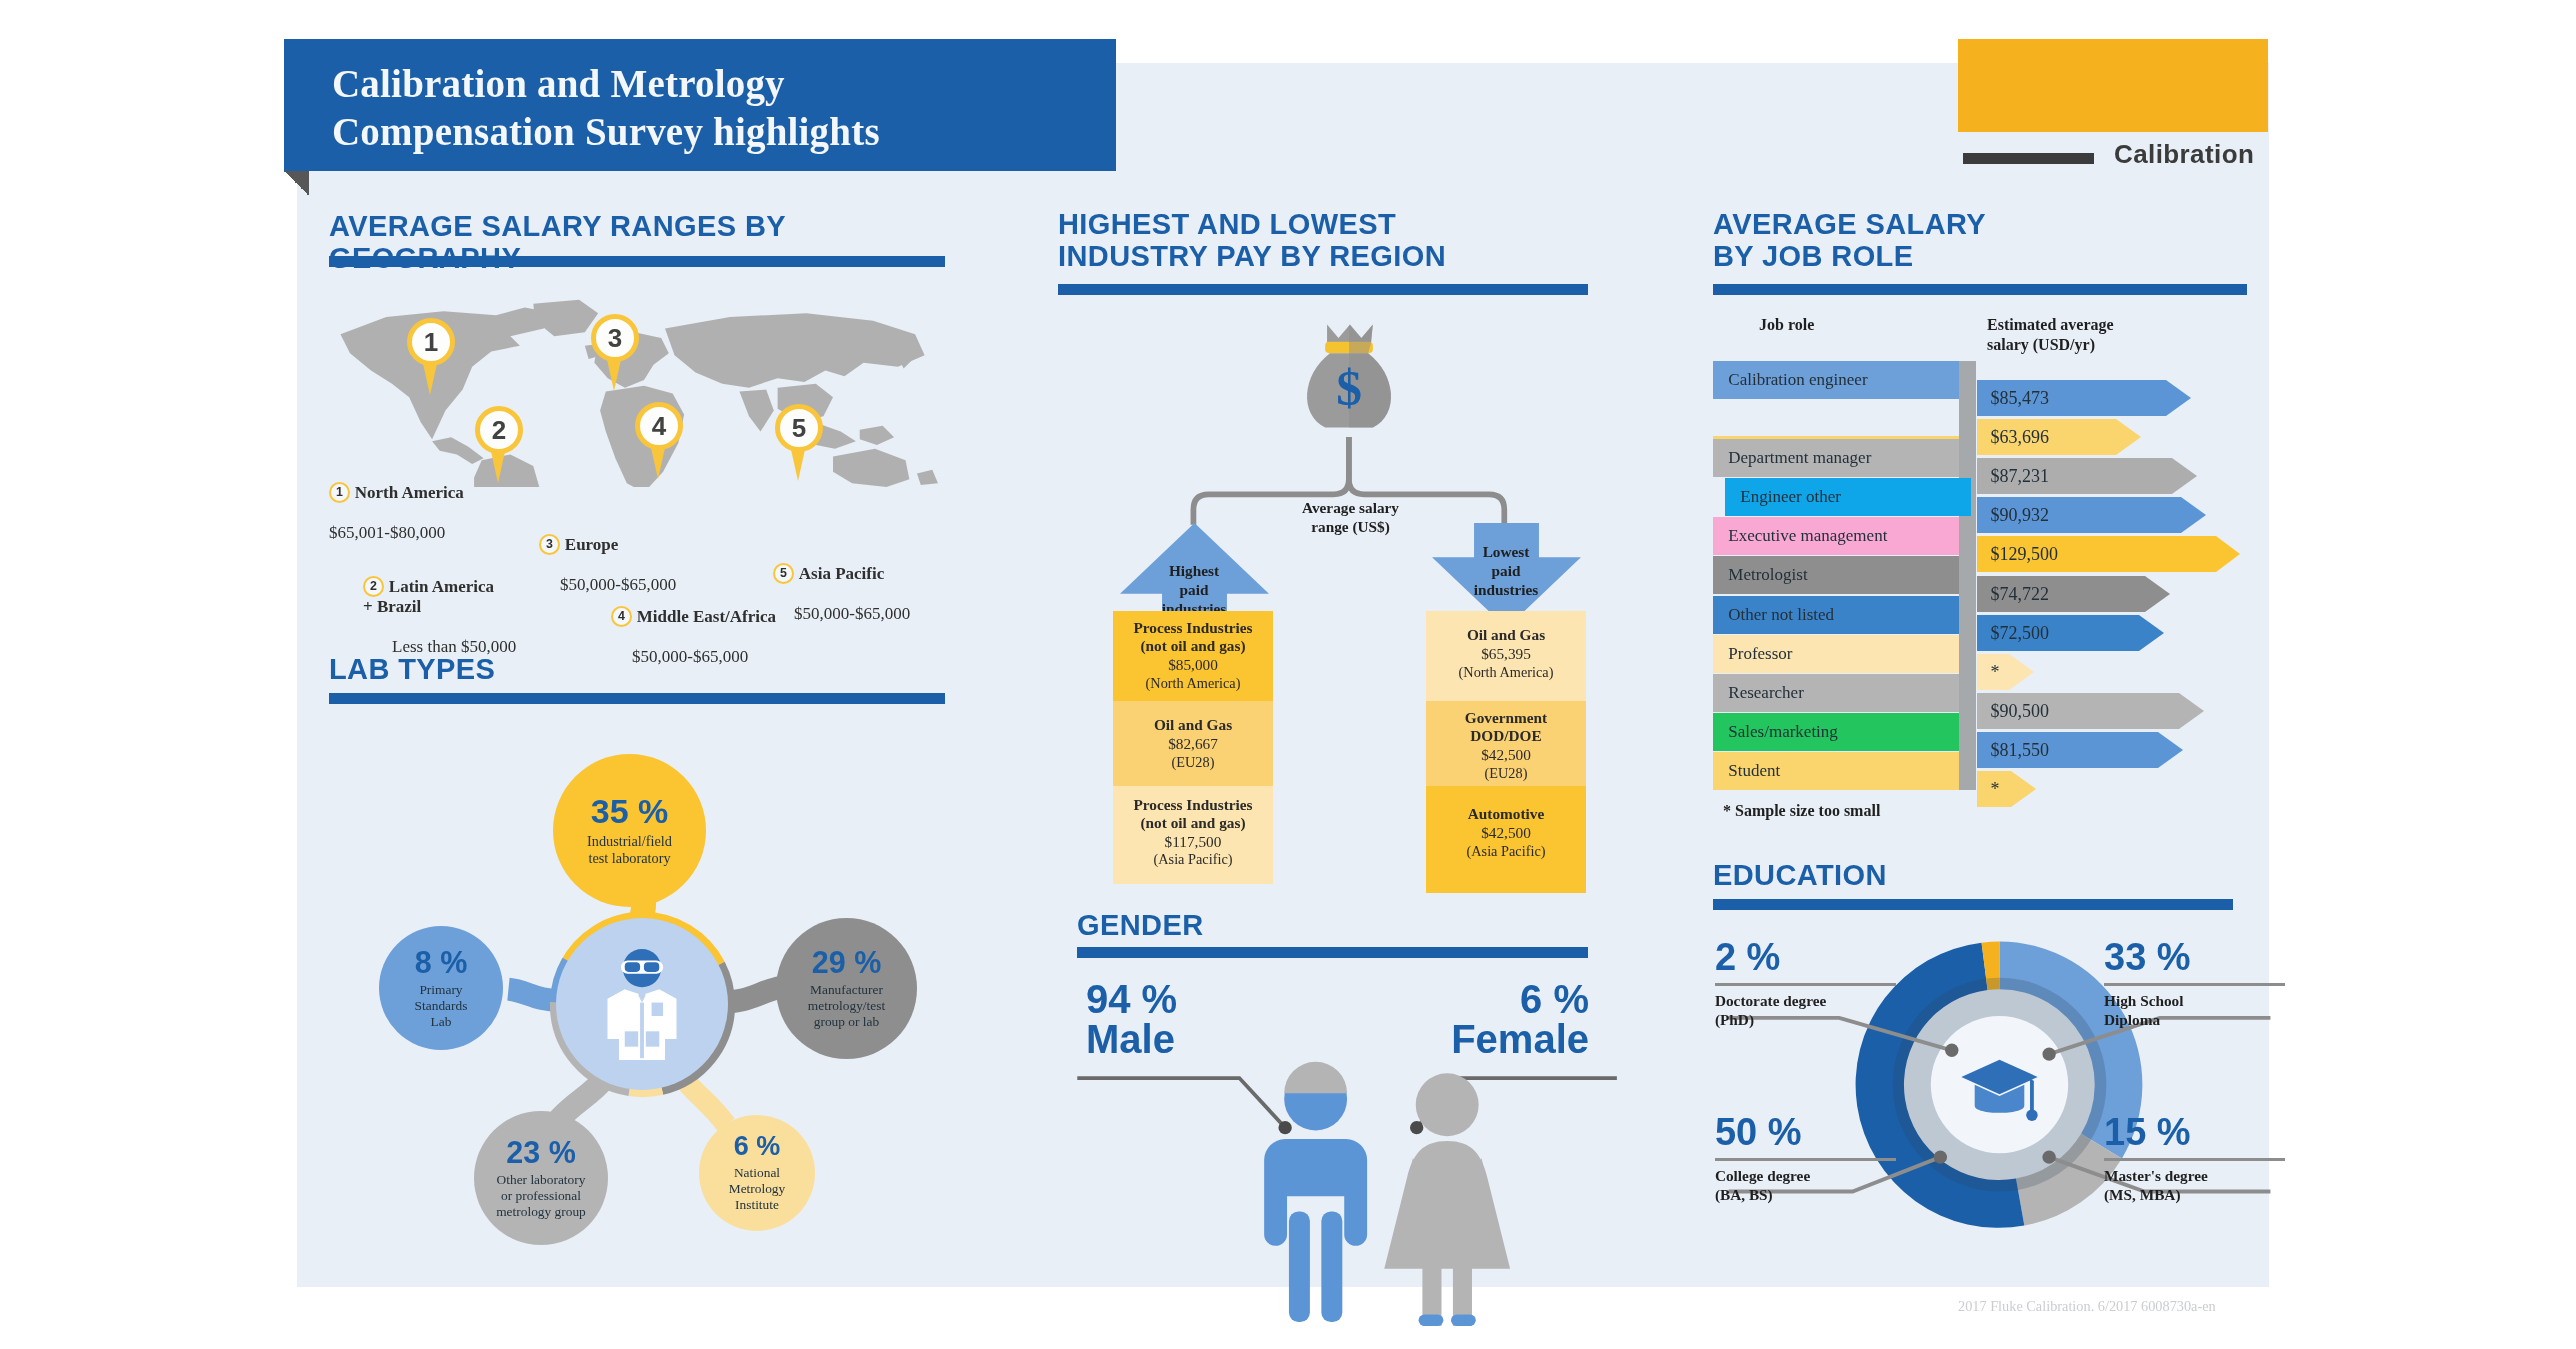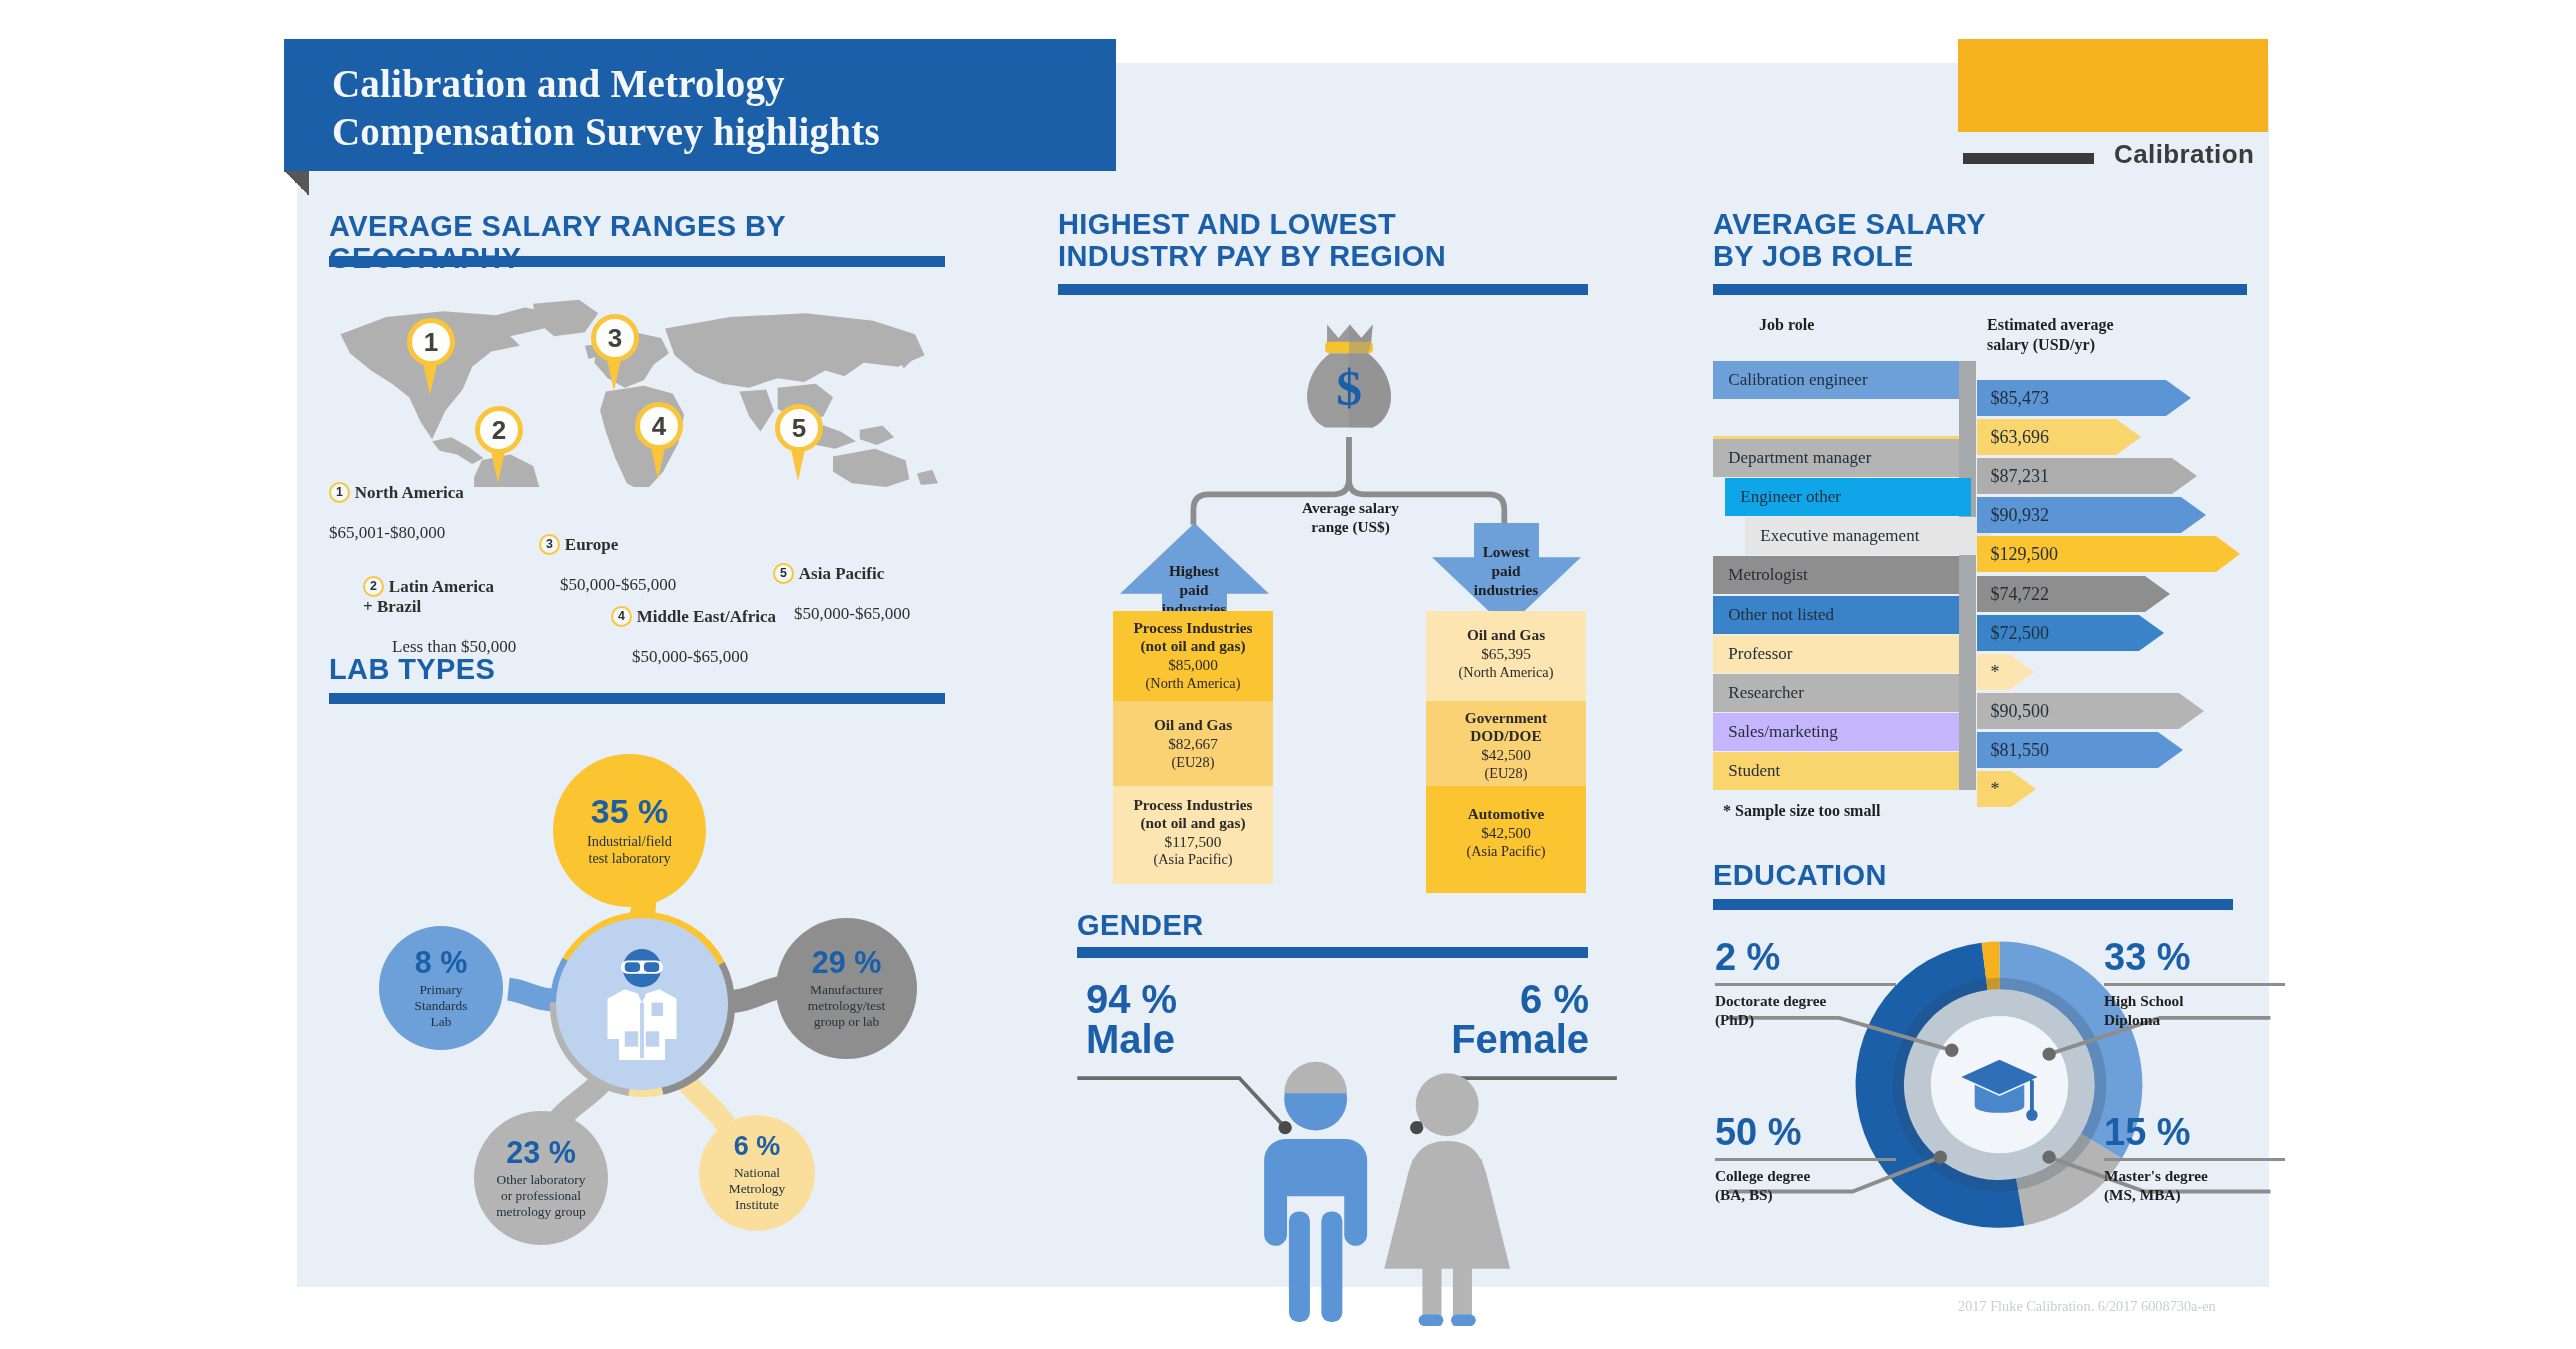"Executive management" div.jr-row { background: #e5e5e5 -> #f9a8d4; margin-left: 32px -> none }
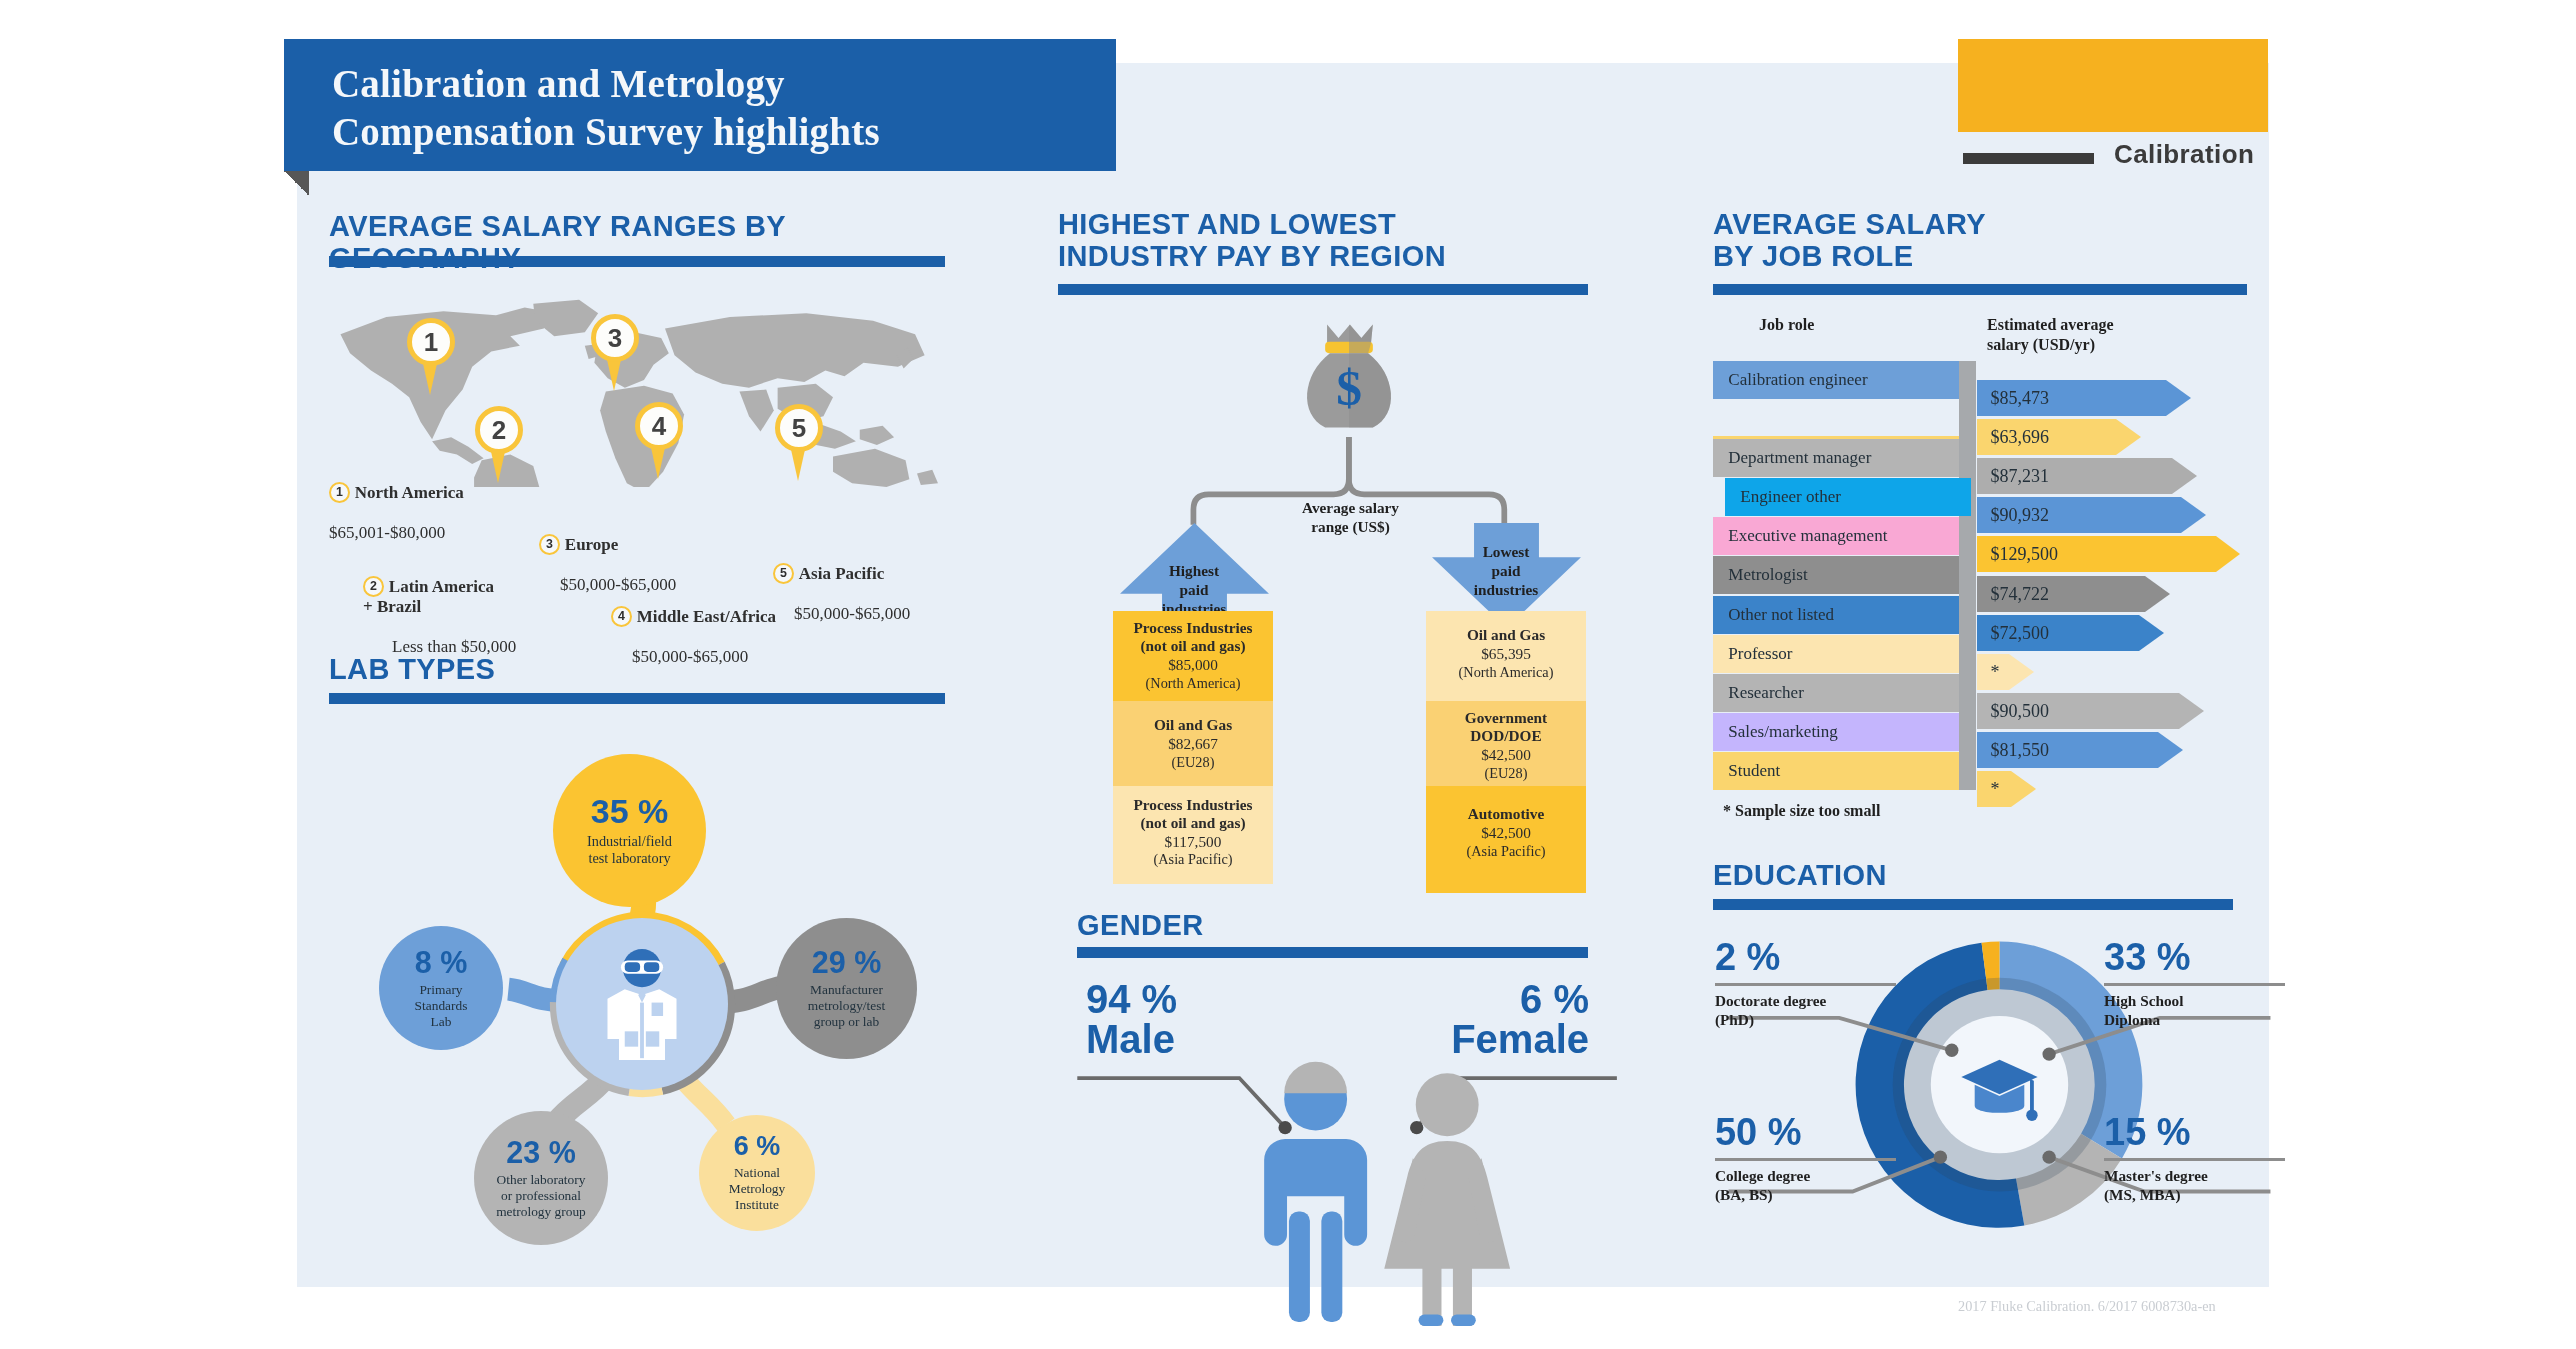"Sales/marketing" div.jr-row { background: #c4b5fd -> #22c55e }
